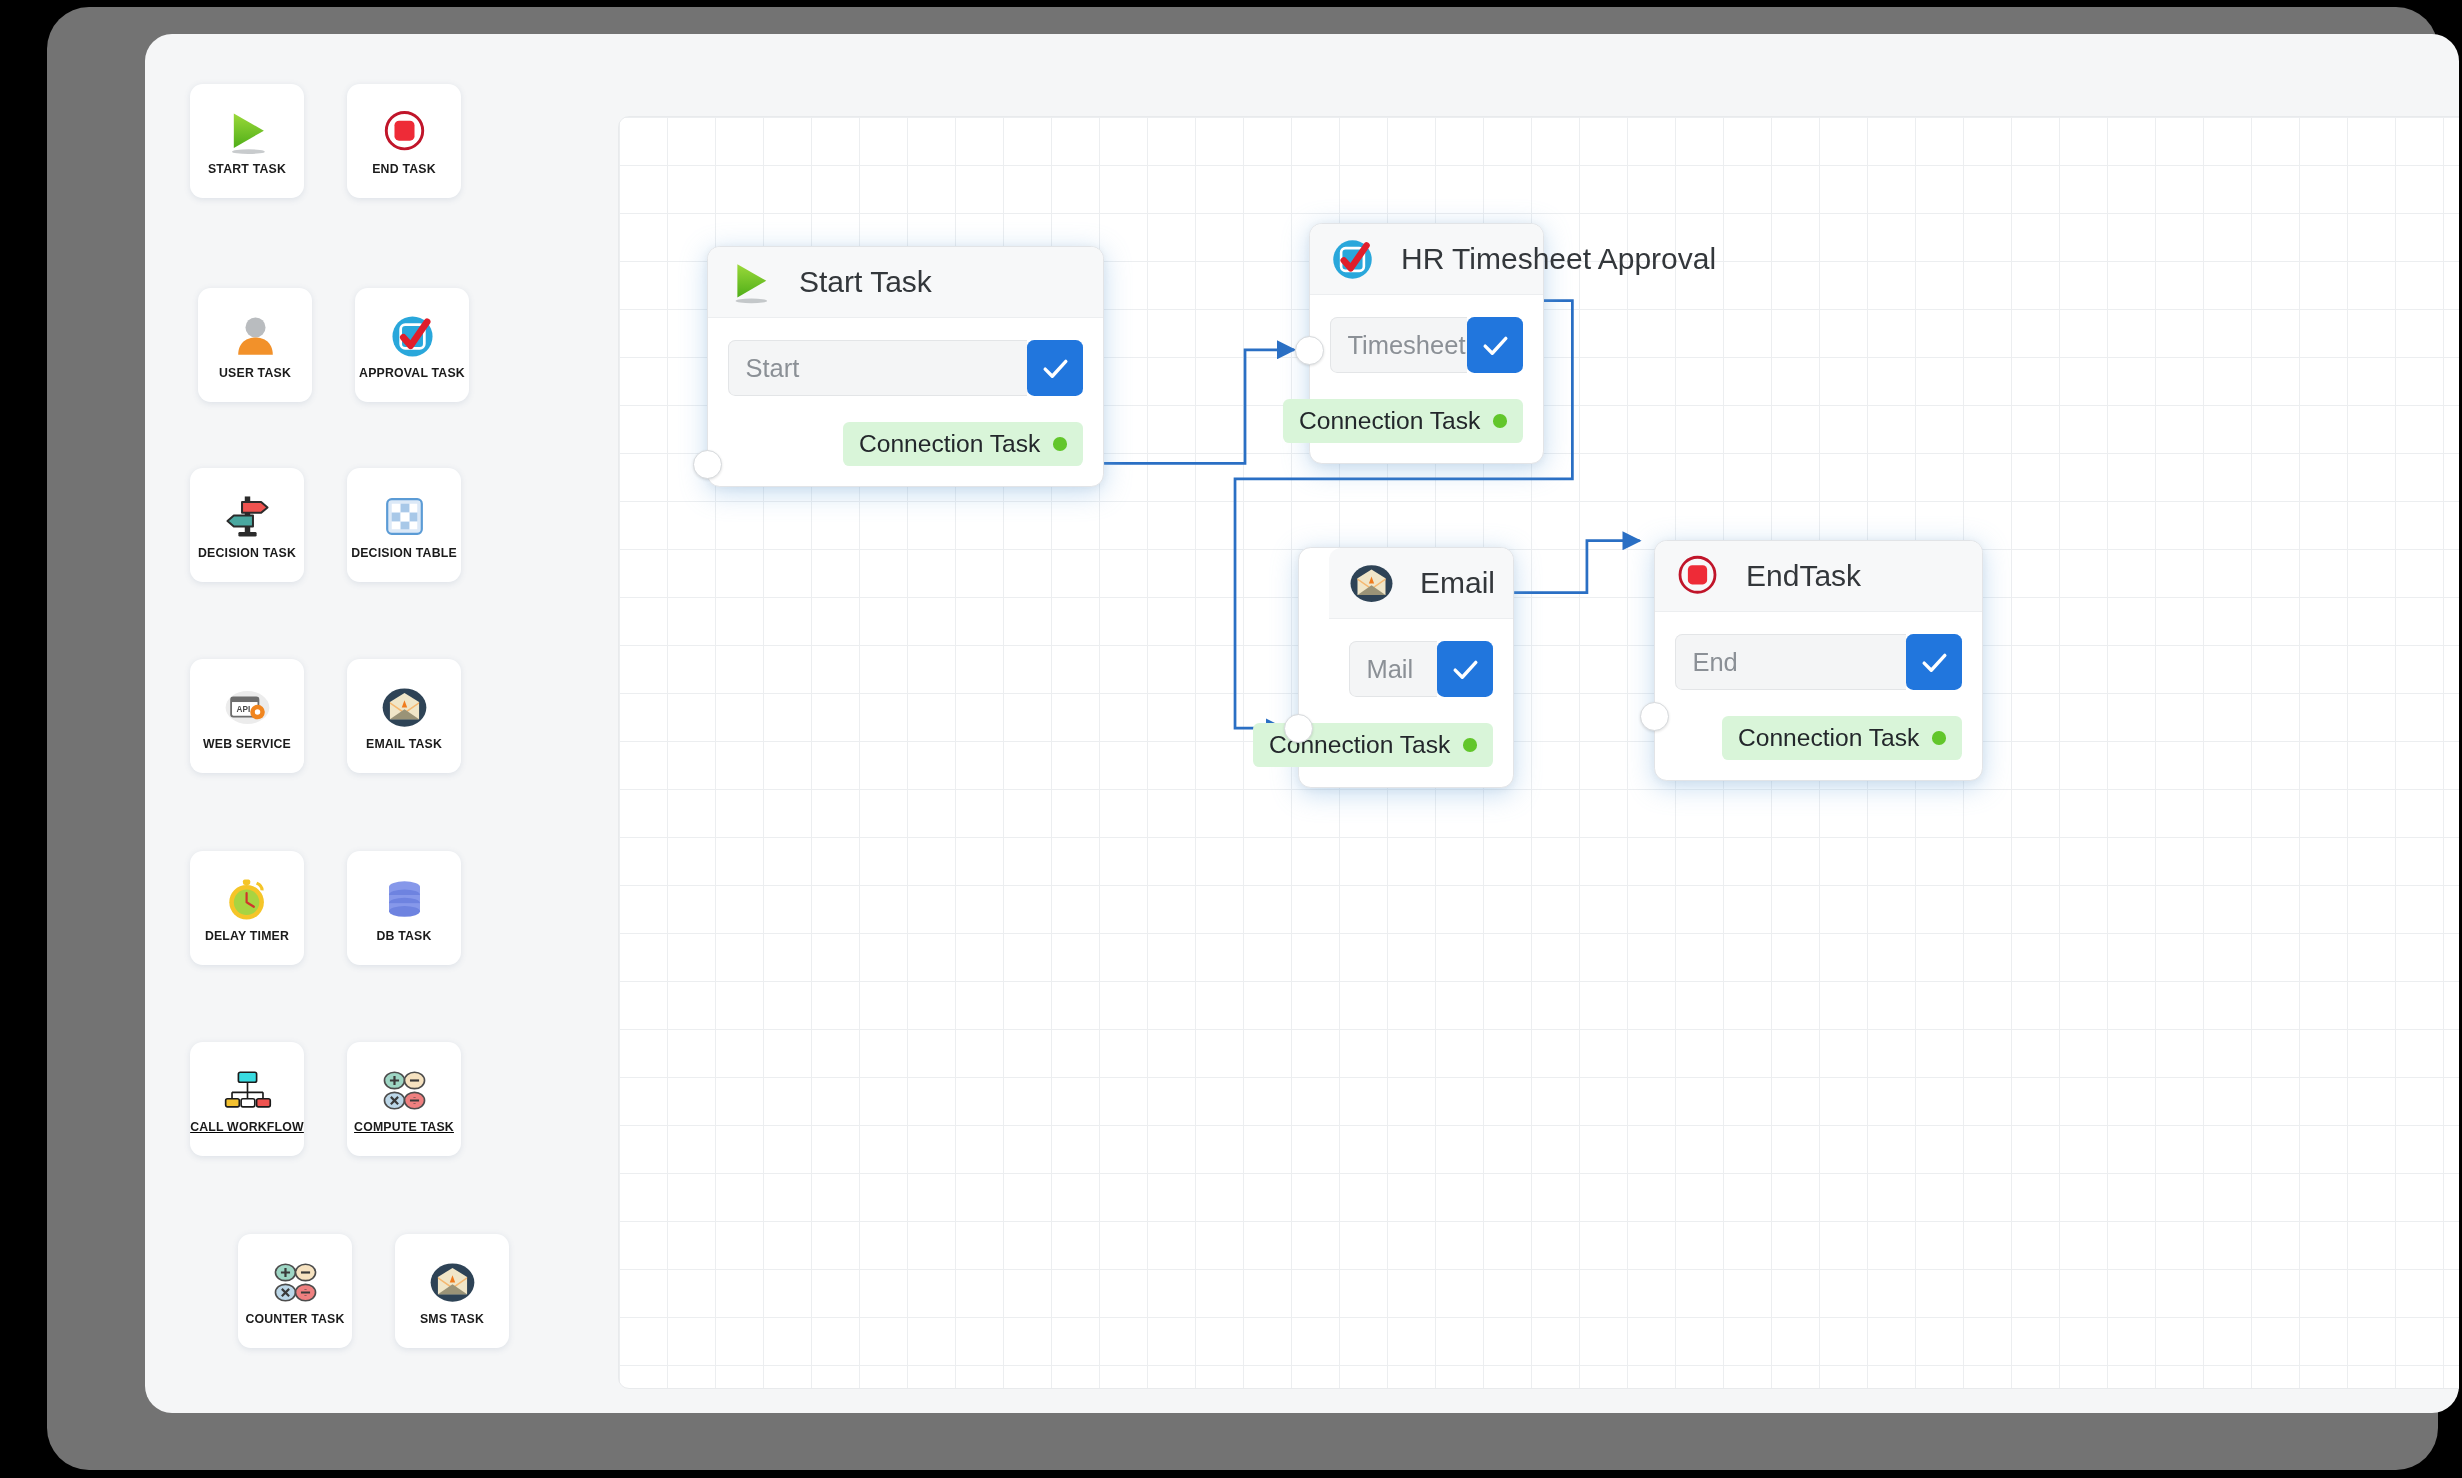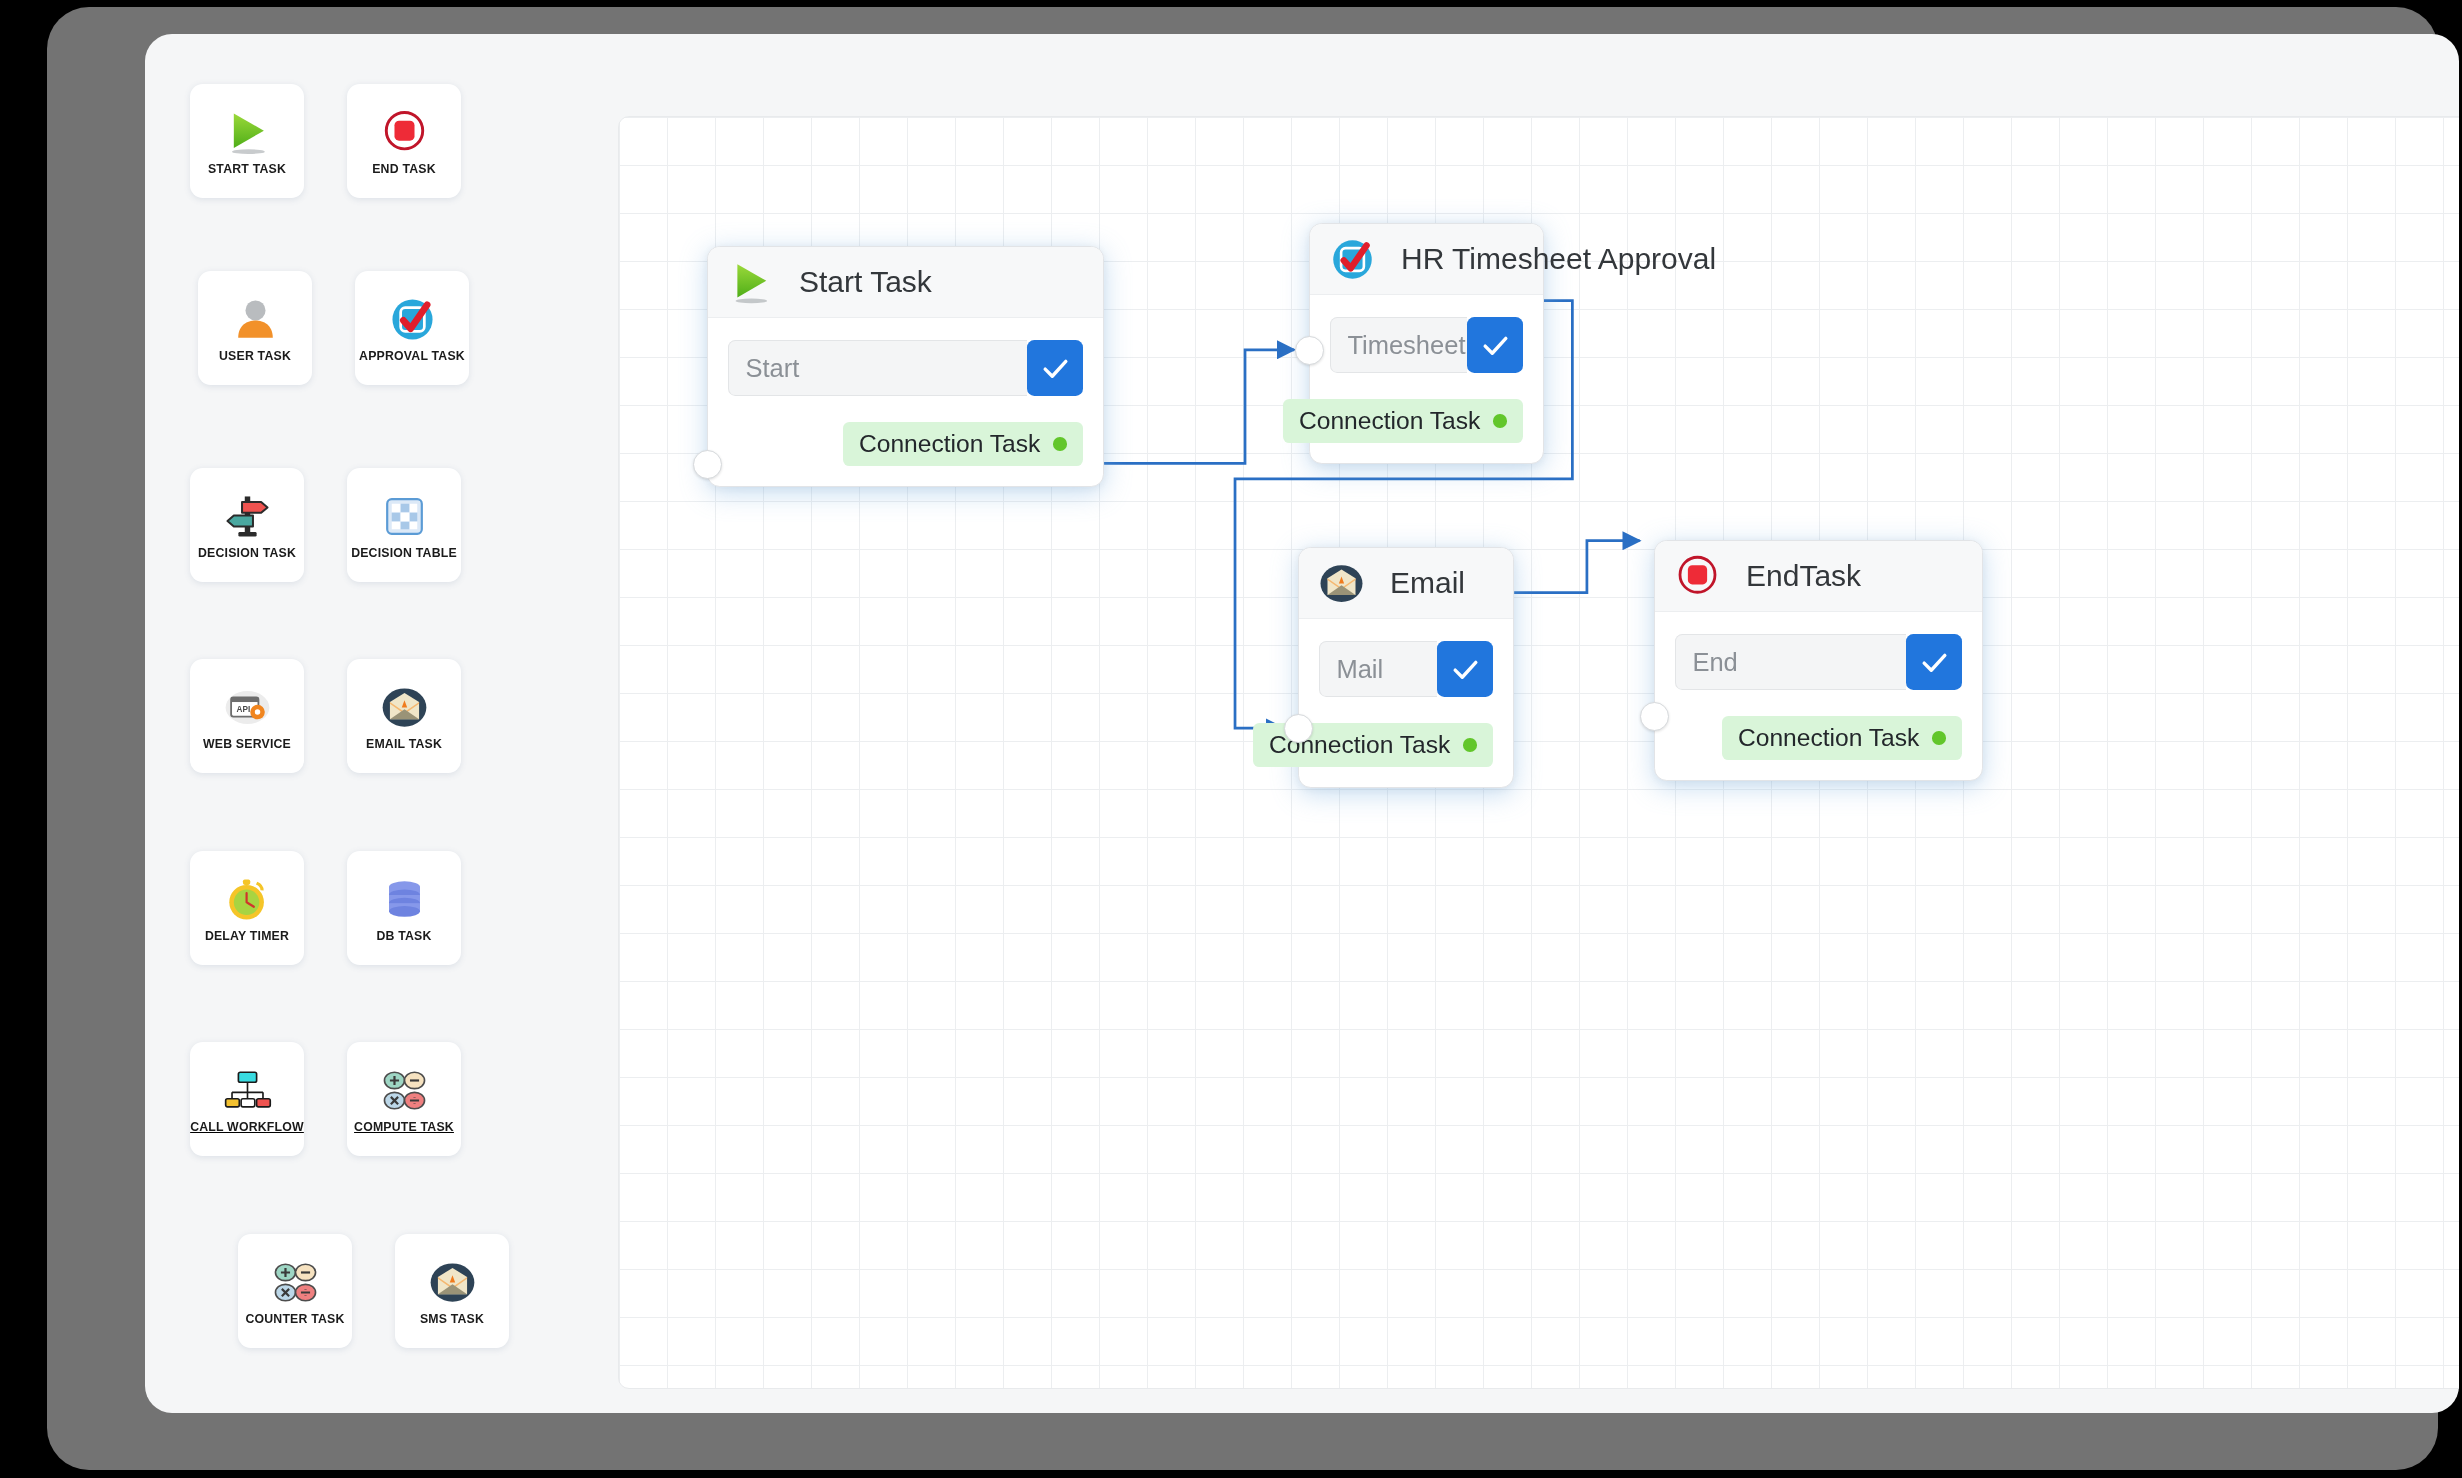"USER TASK" div.palette-row { top: 187px -> 204px }
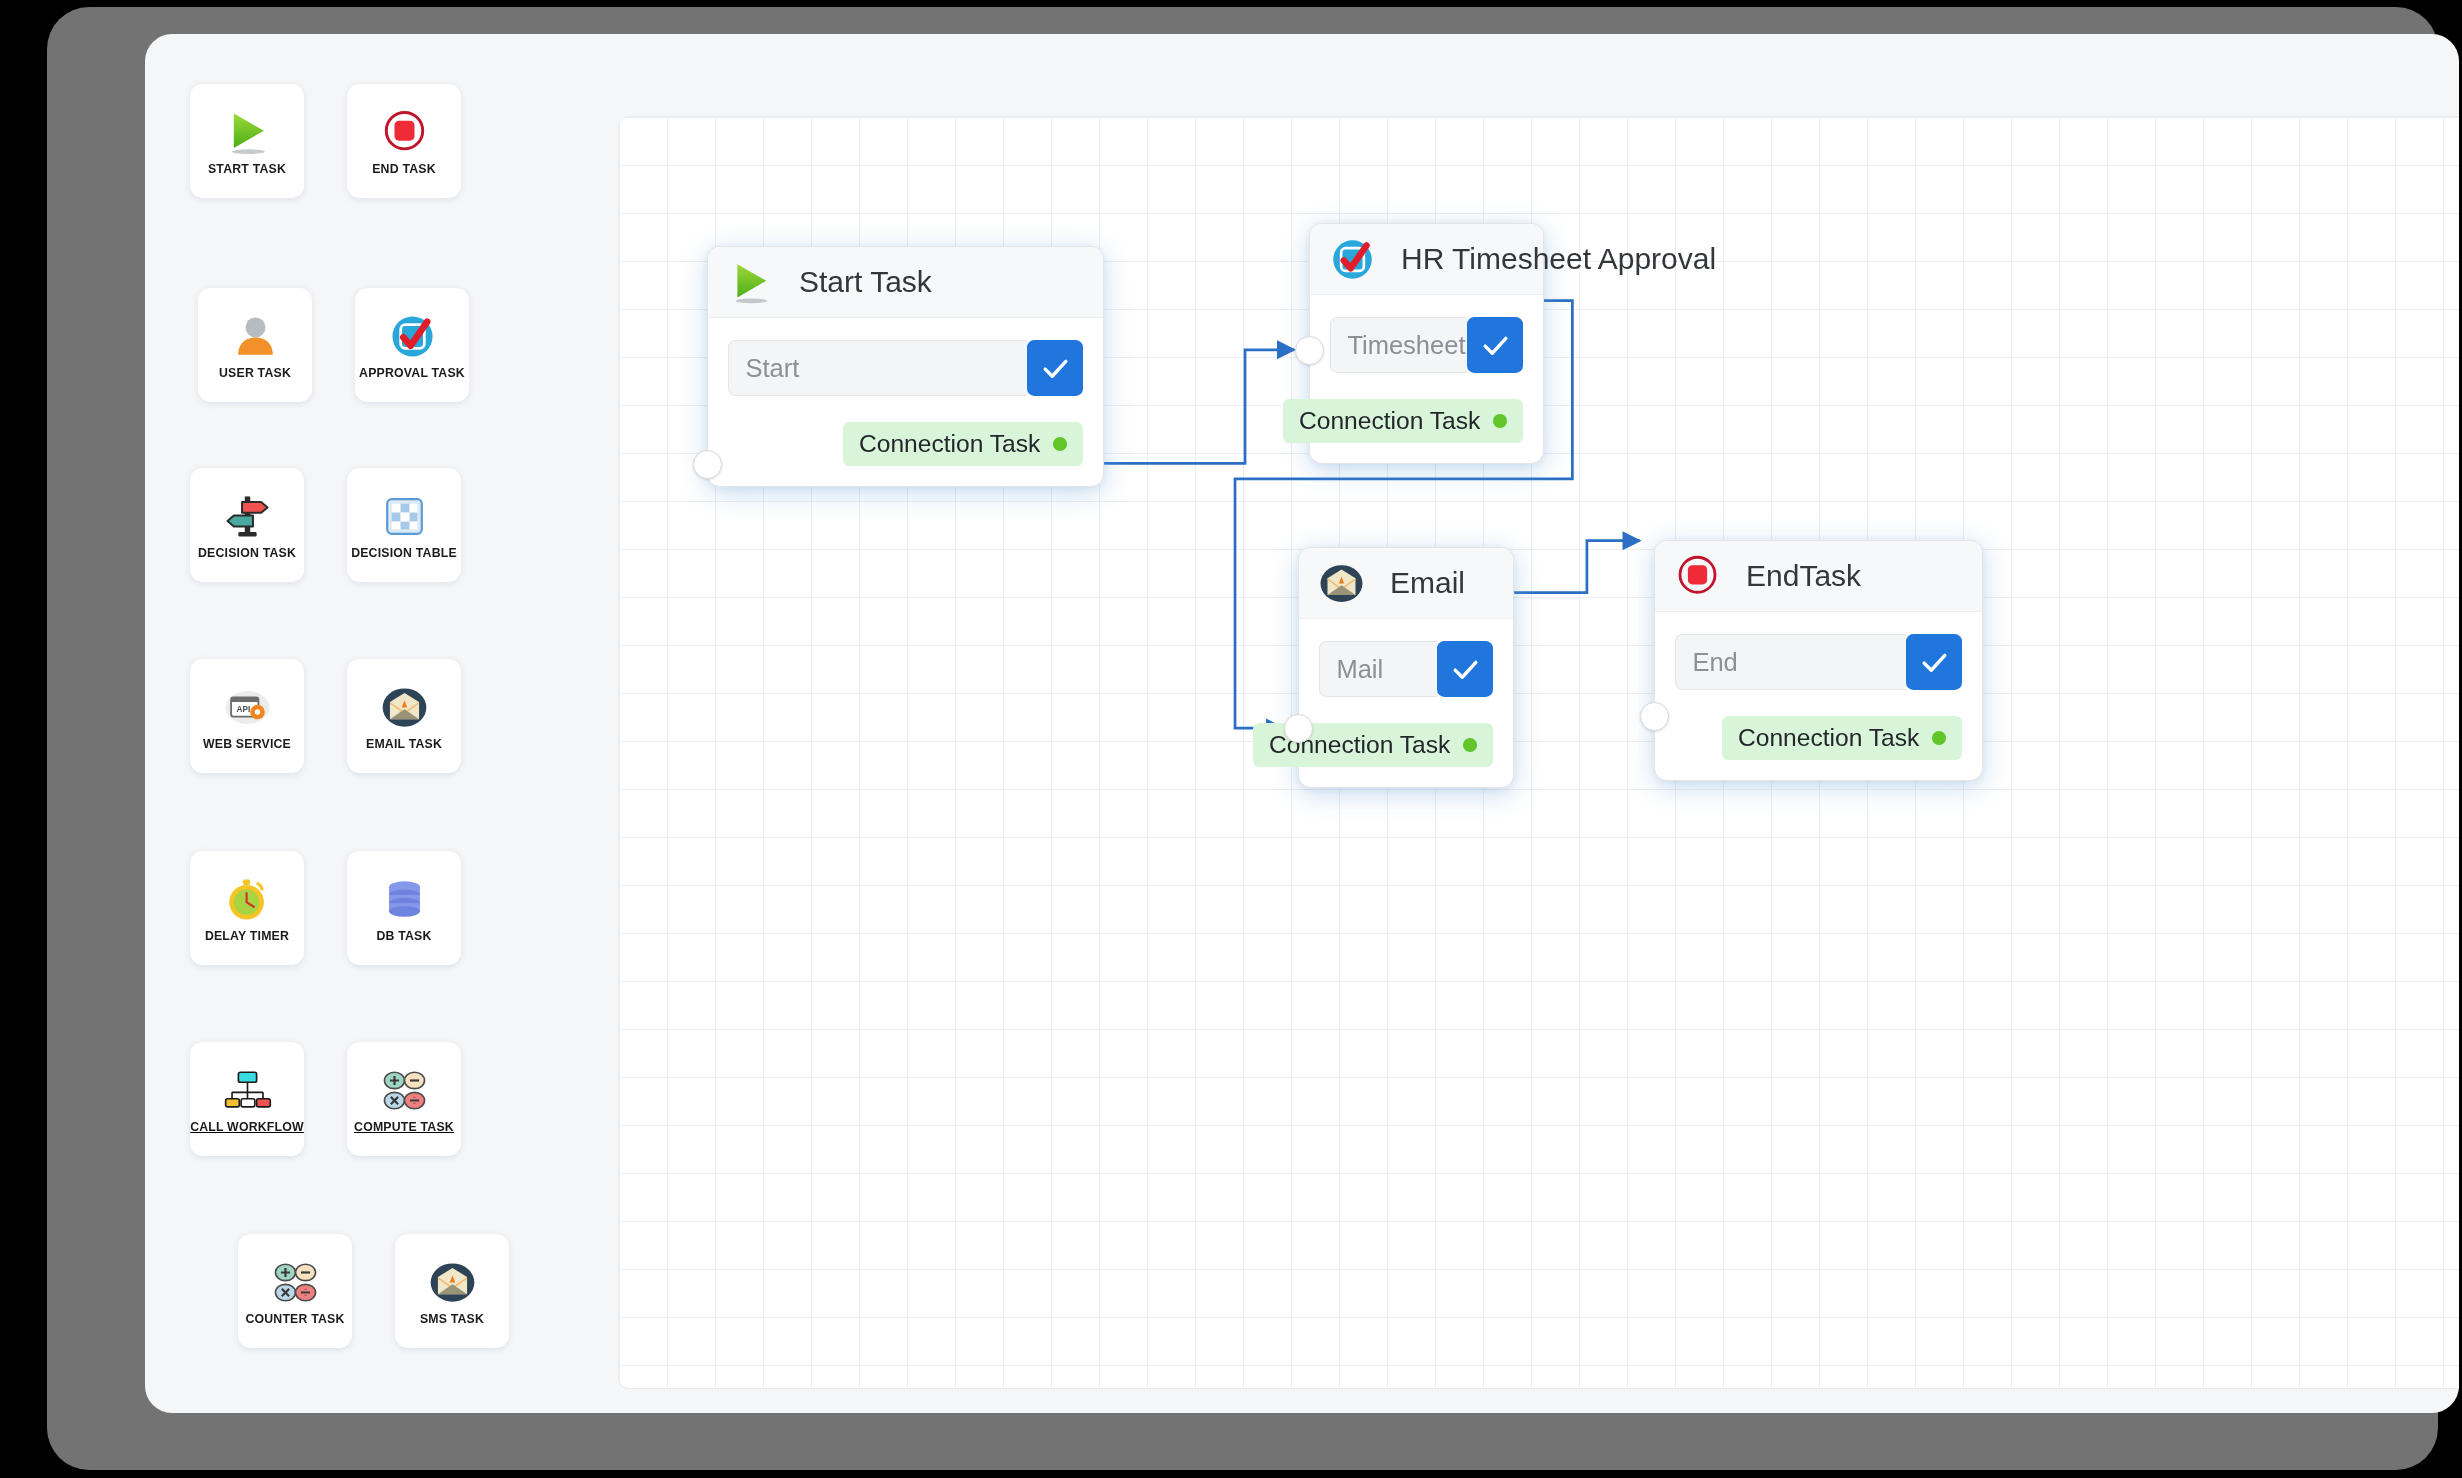"Email" div.node { padding-left: none -> 30px }
